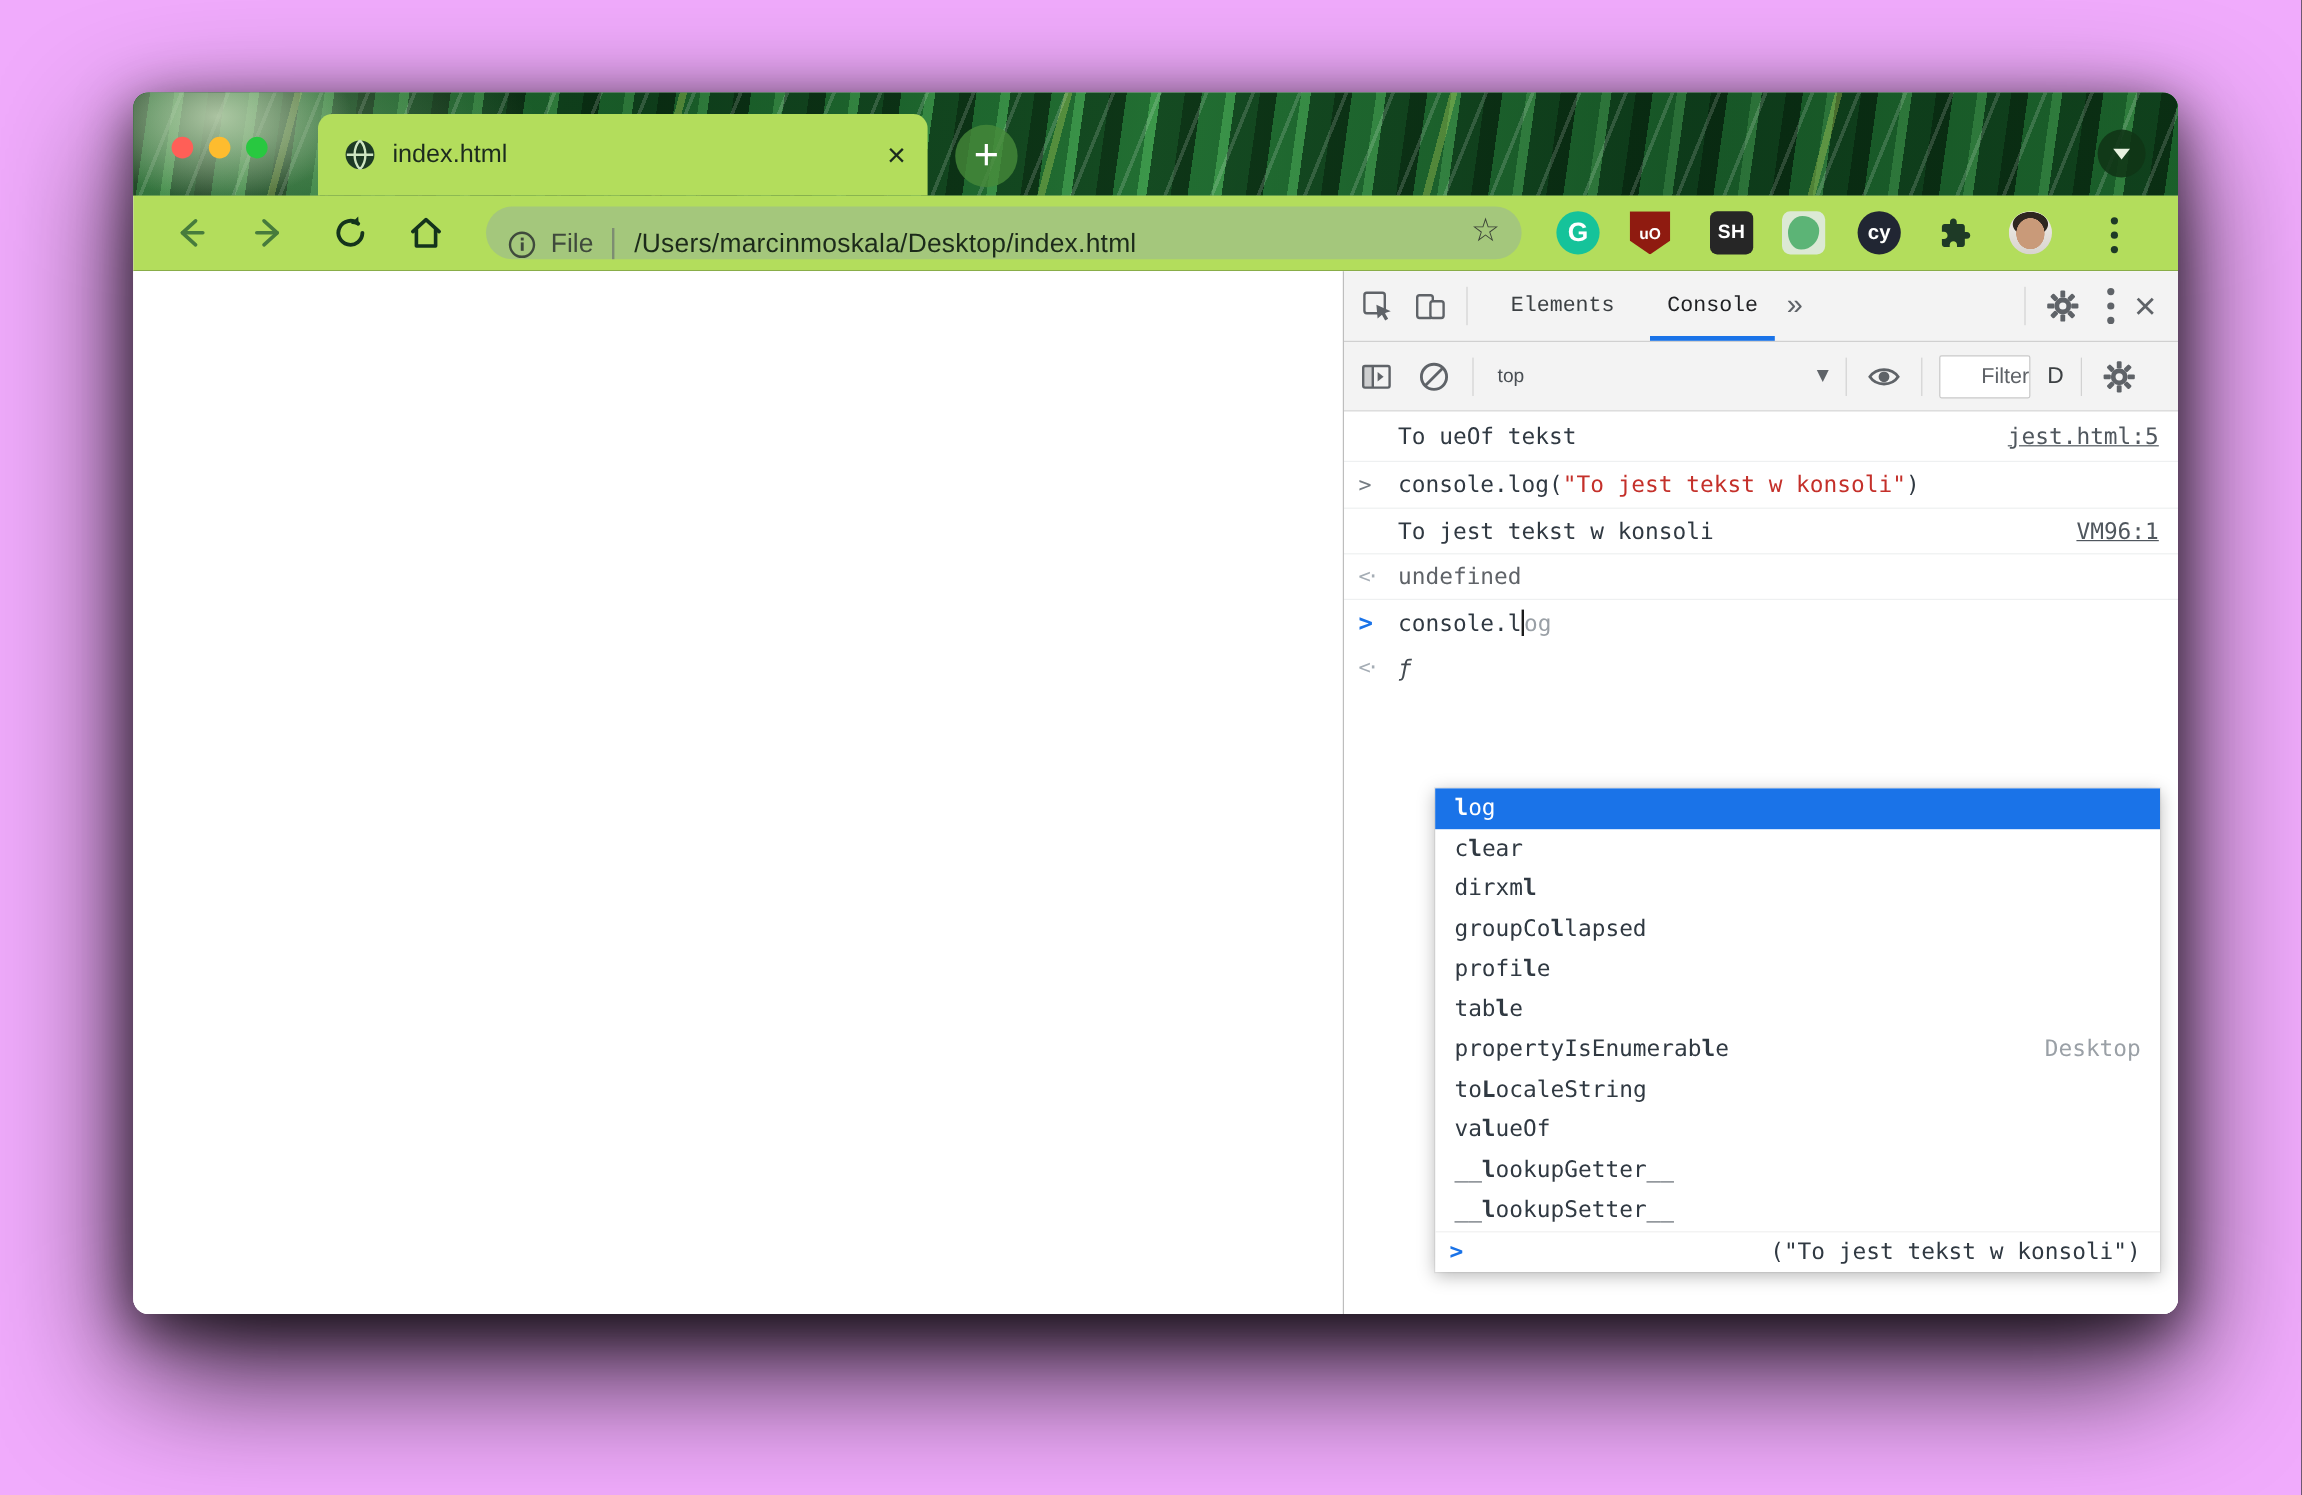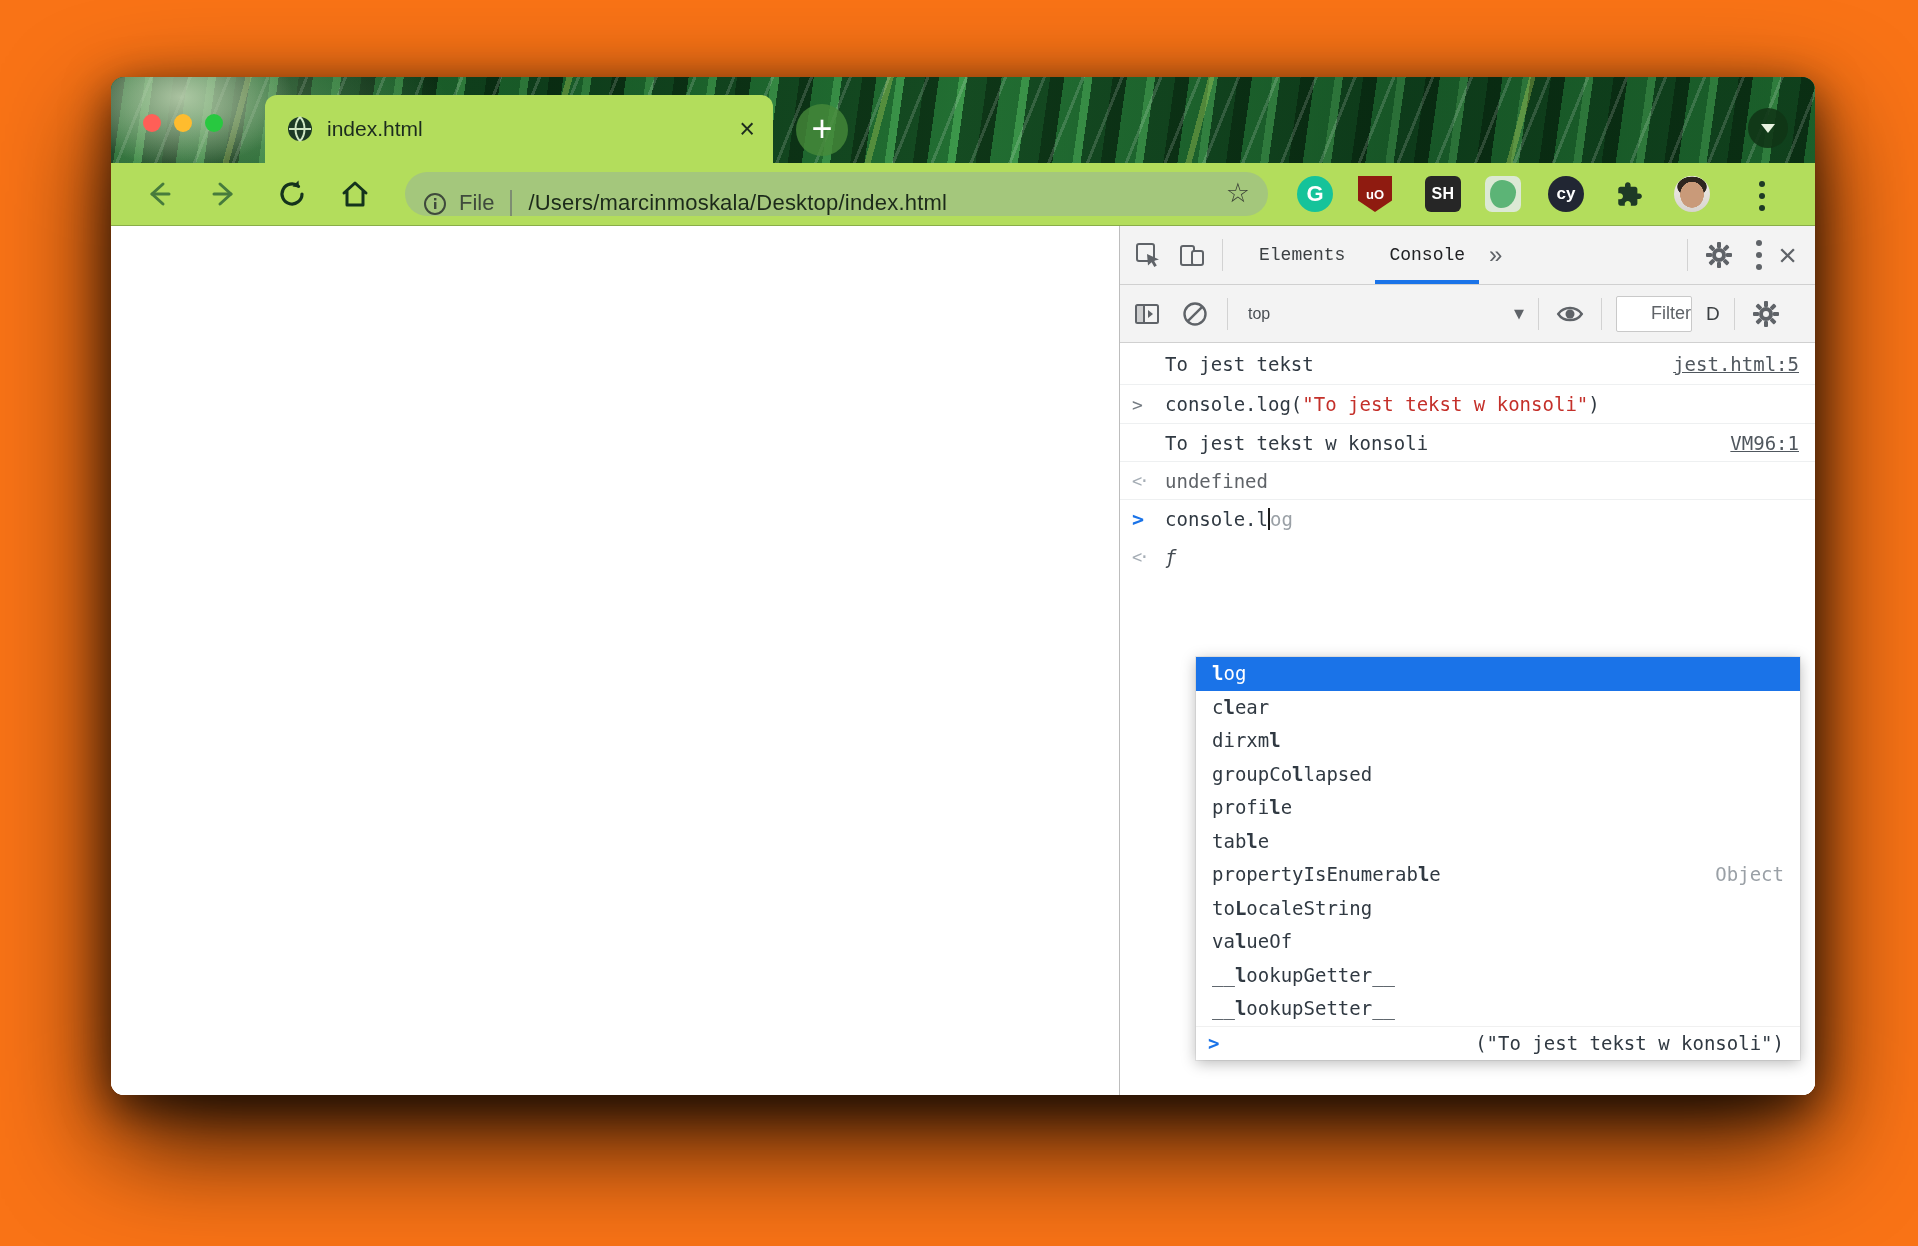"index.html" .stage { background: #f97316 -> #f0abfc }
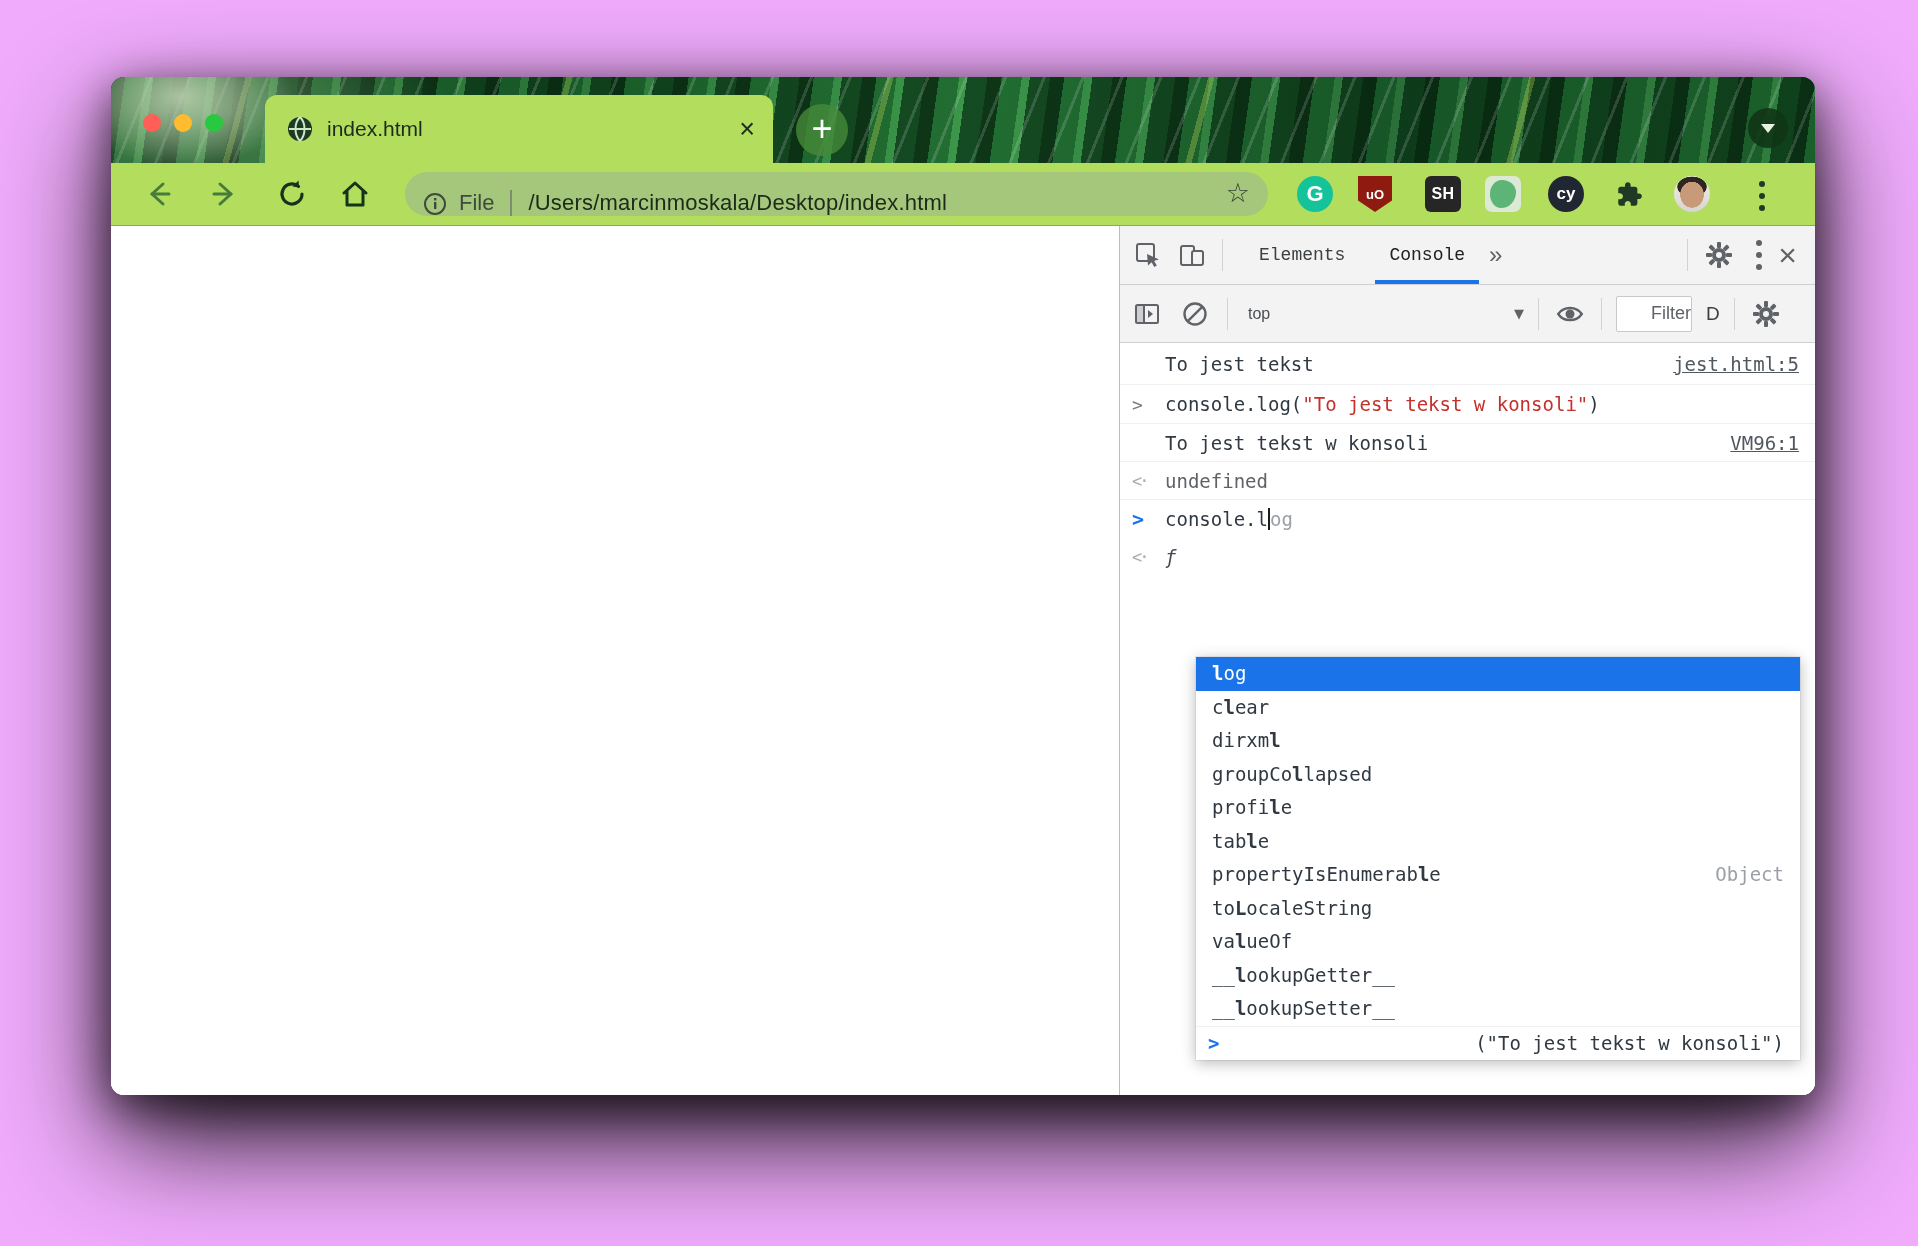"To jest tekst" span { text: jest -> ueOf }
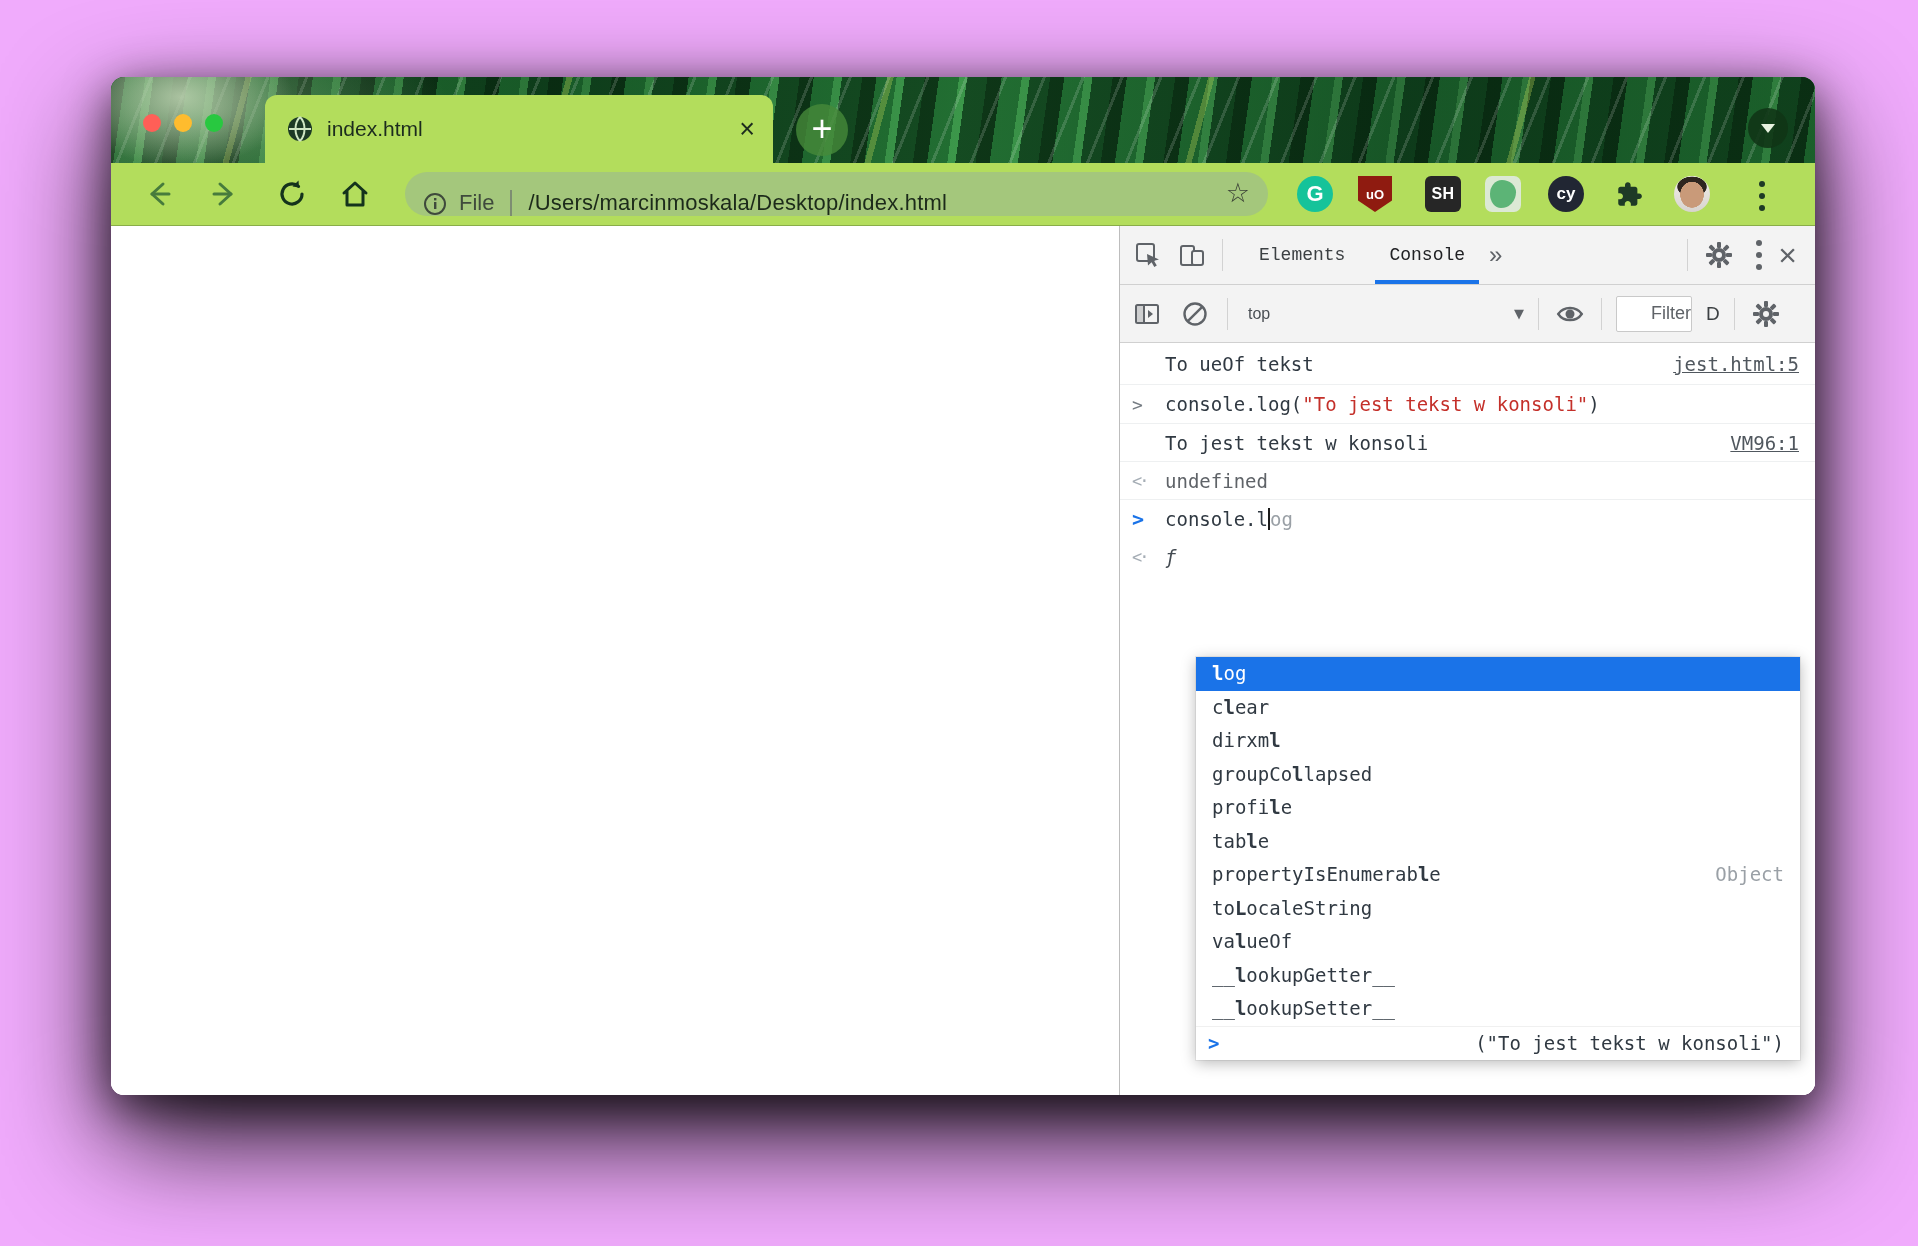"Object" span.ac-ann { text: Object -> Desktop }
